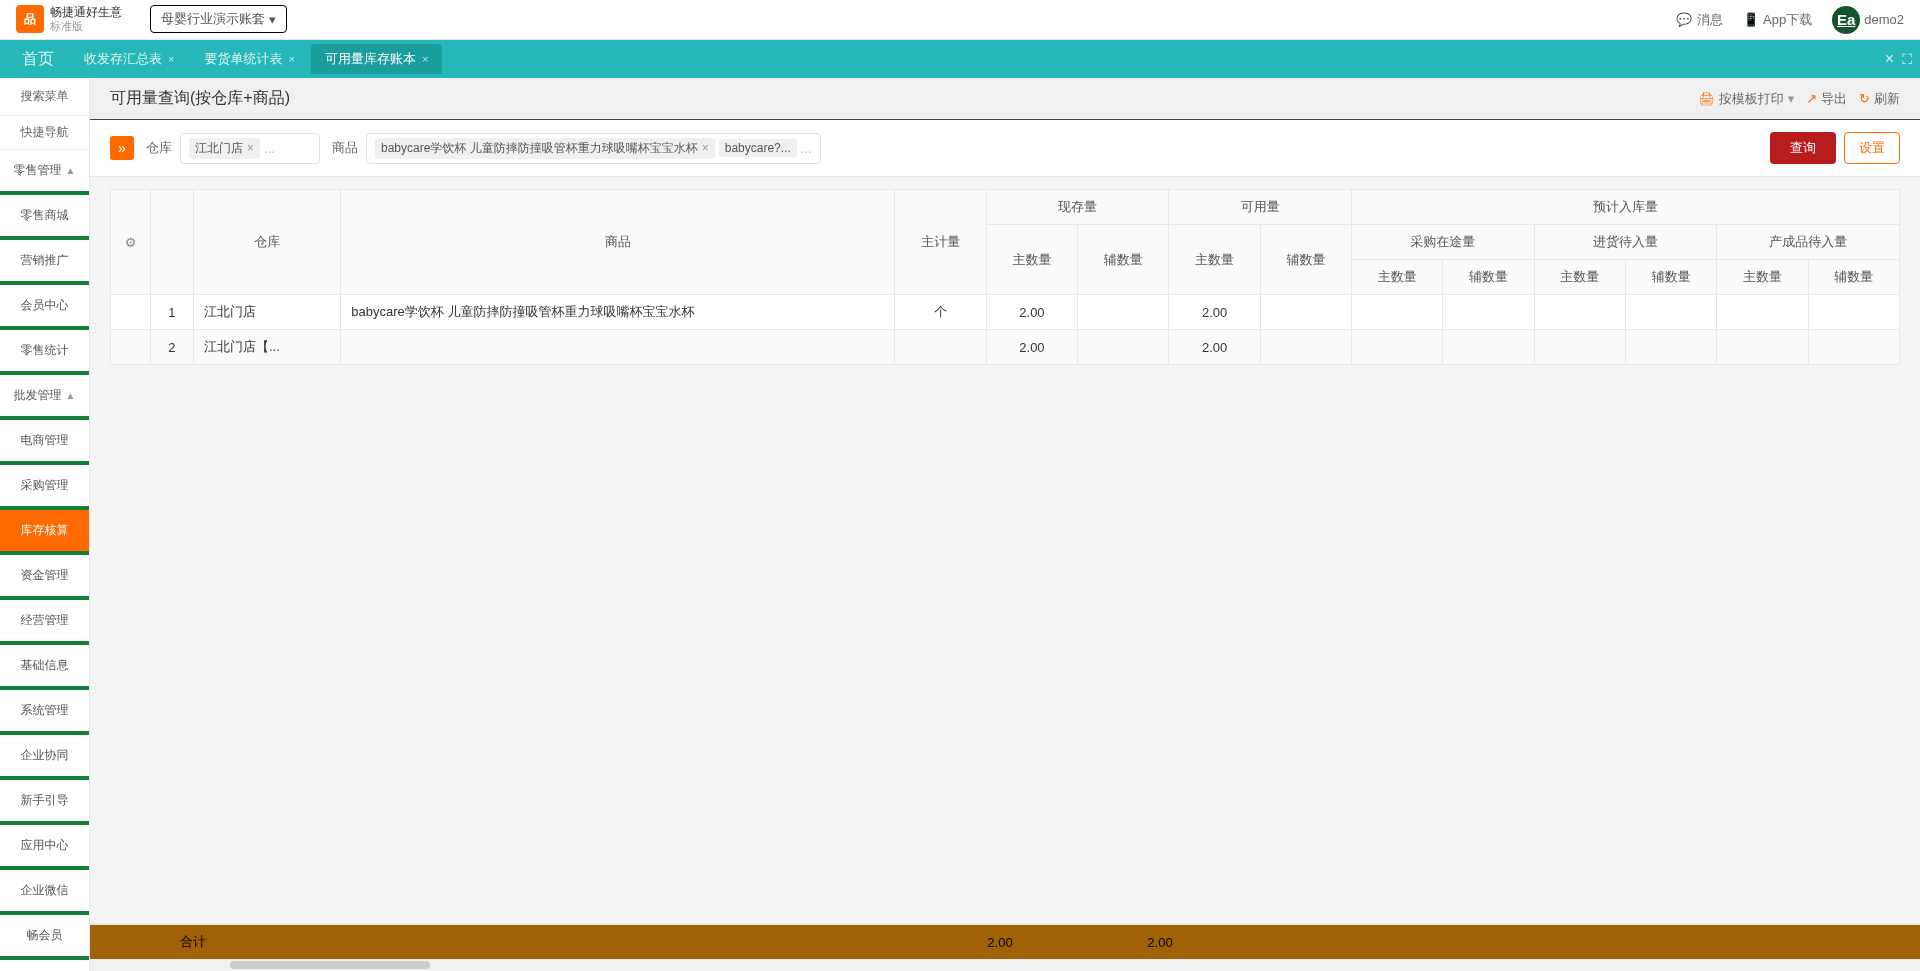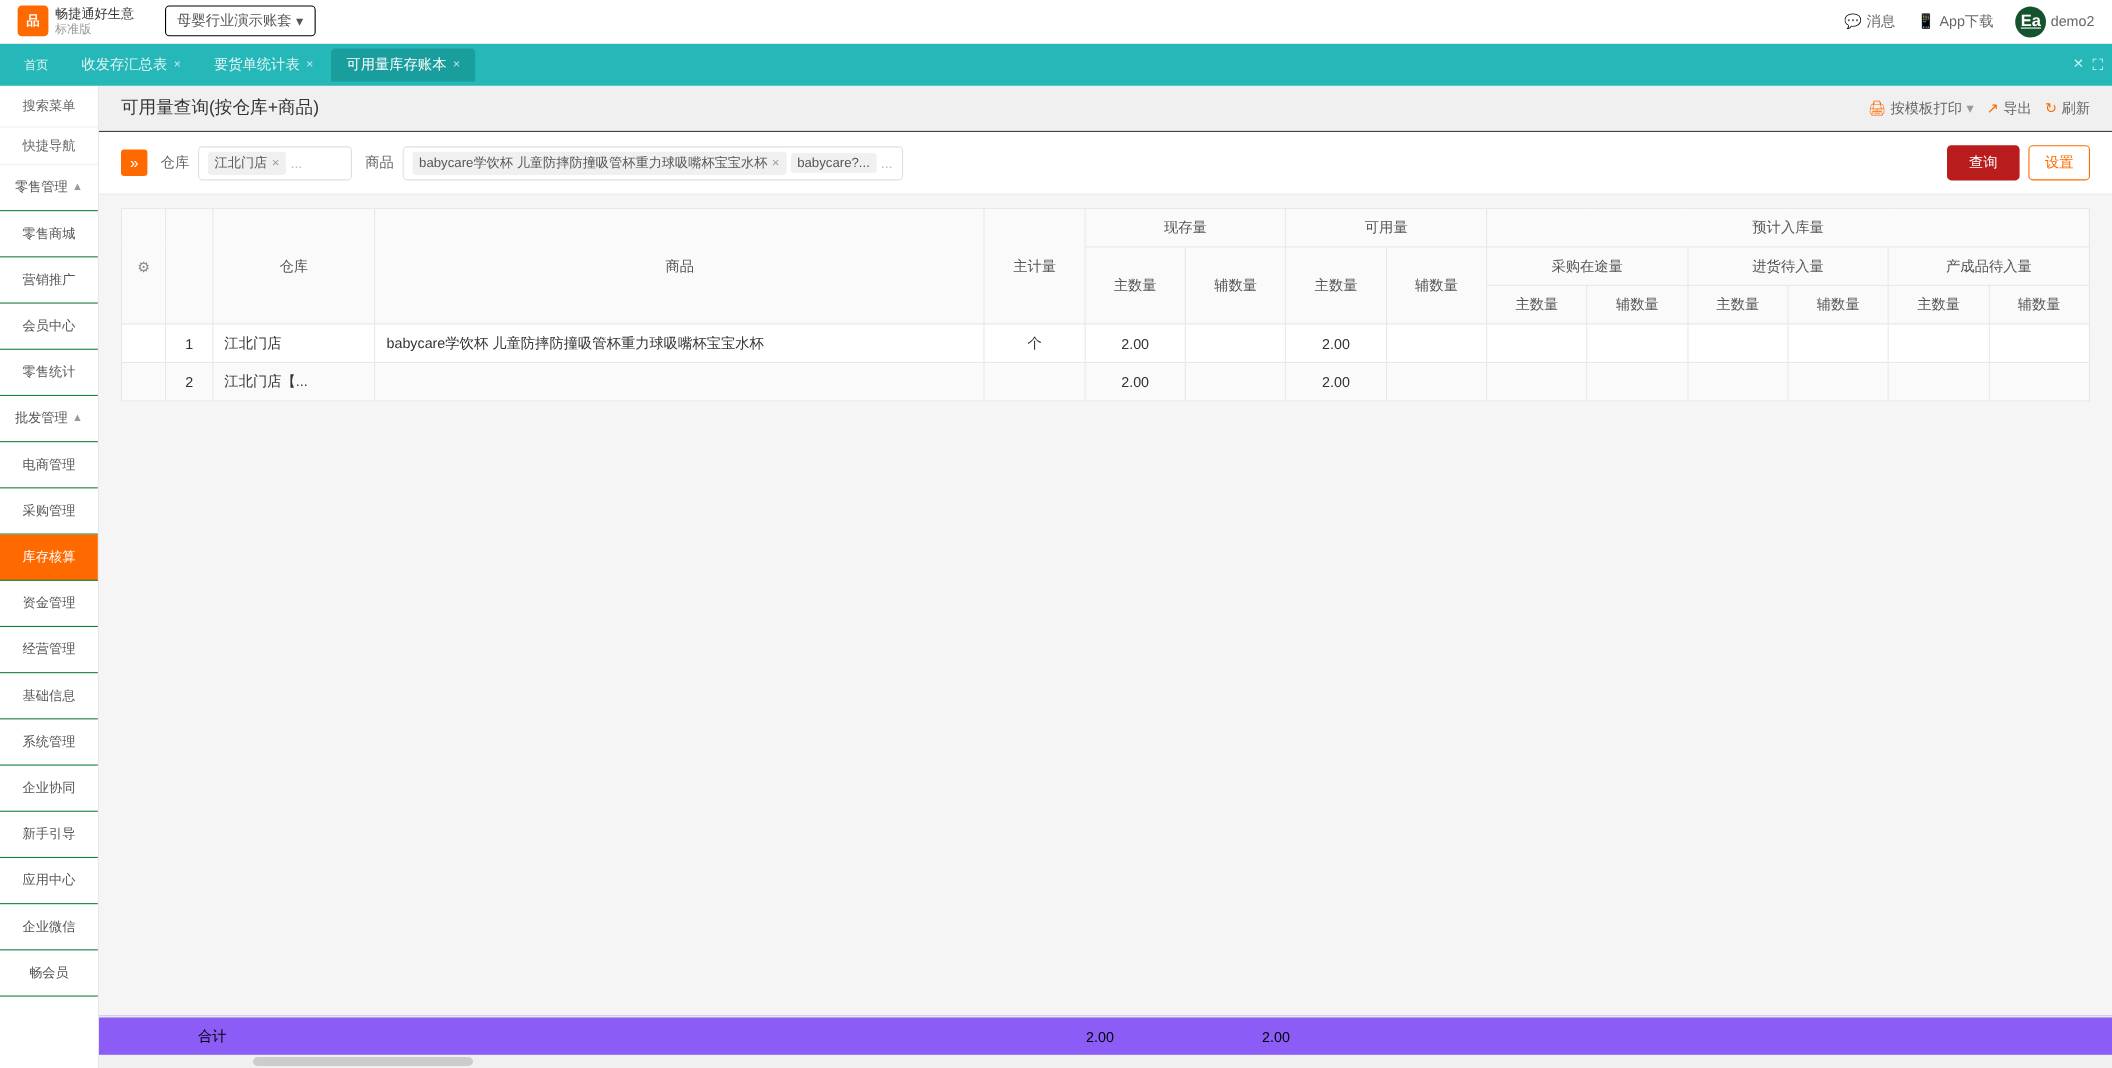"首页" .nav-tab.home { font-size: 11px -> 16px }
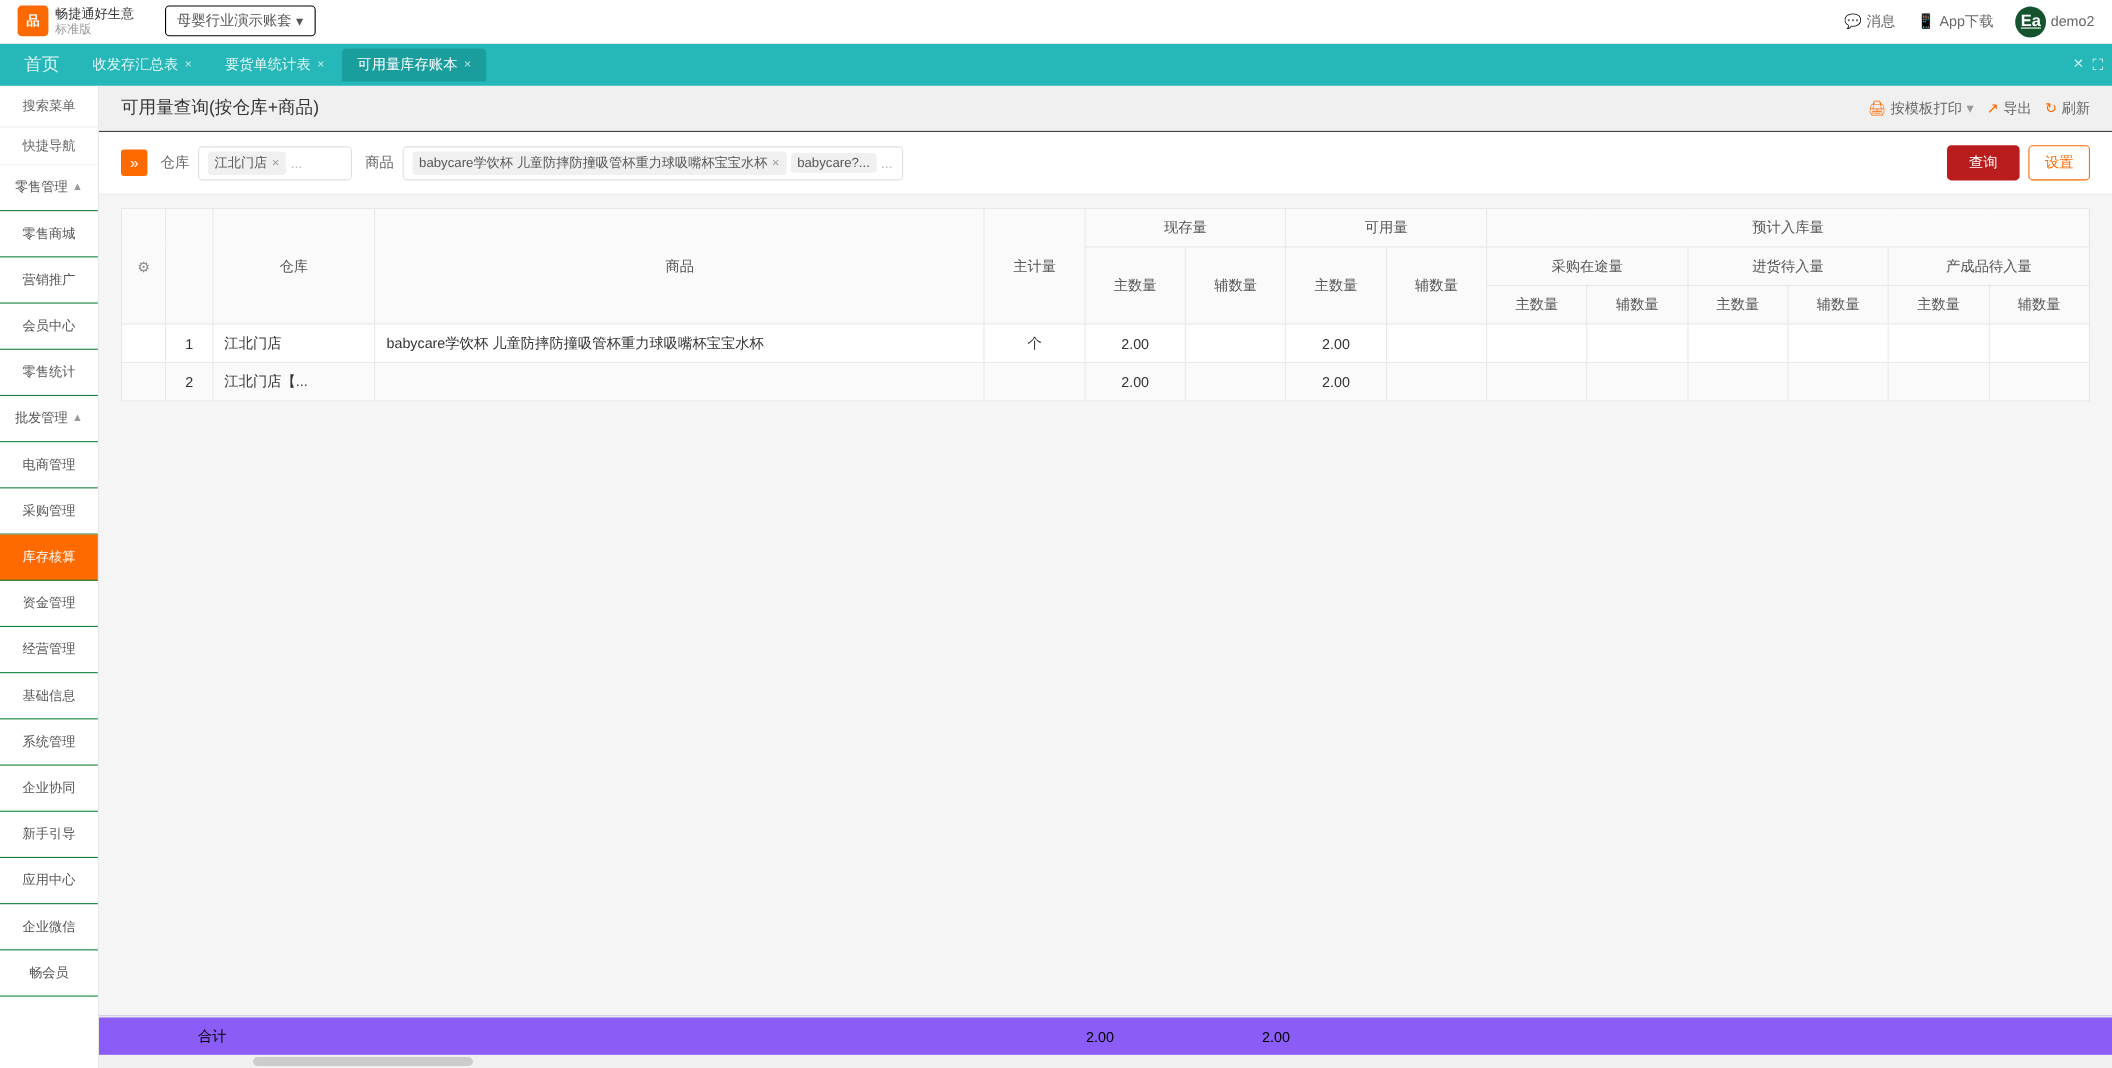"零售管理" .sidebar-item { border-bottom: 1px solid #15803d -> 4px solid #15803d }
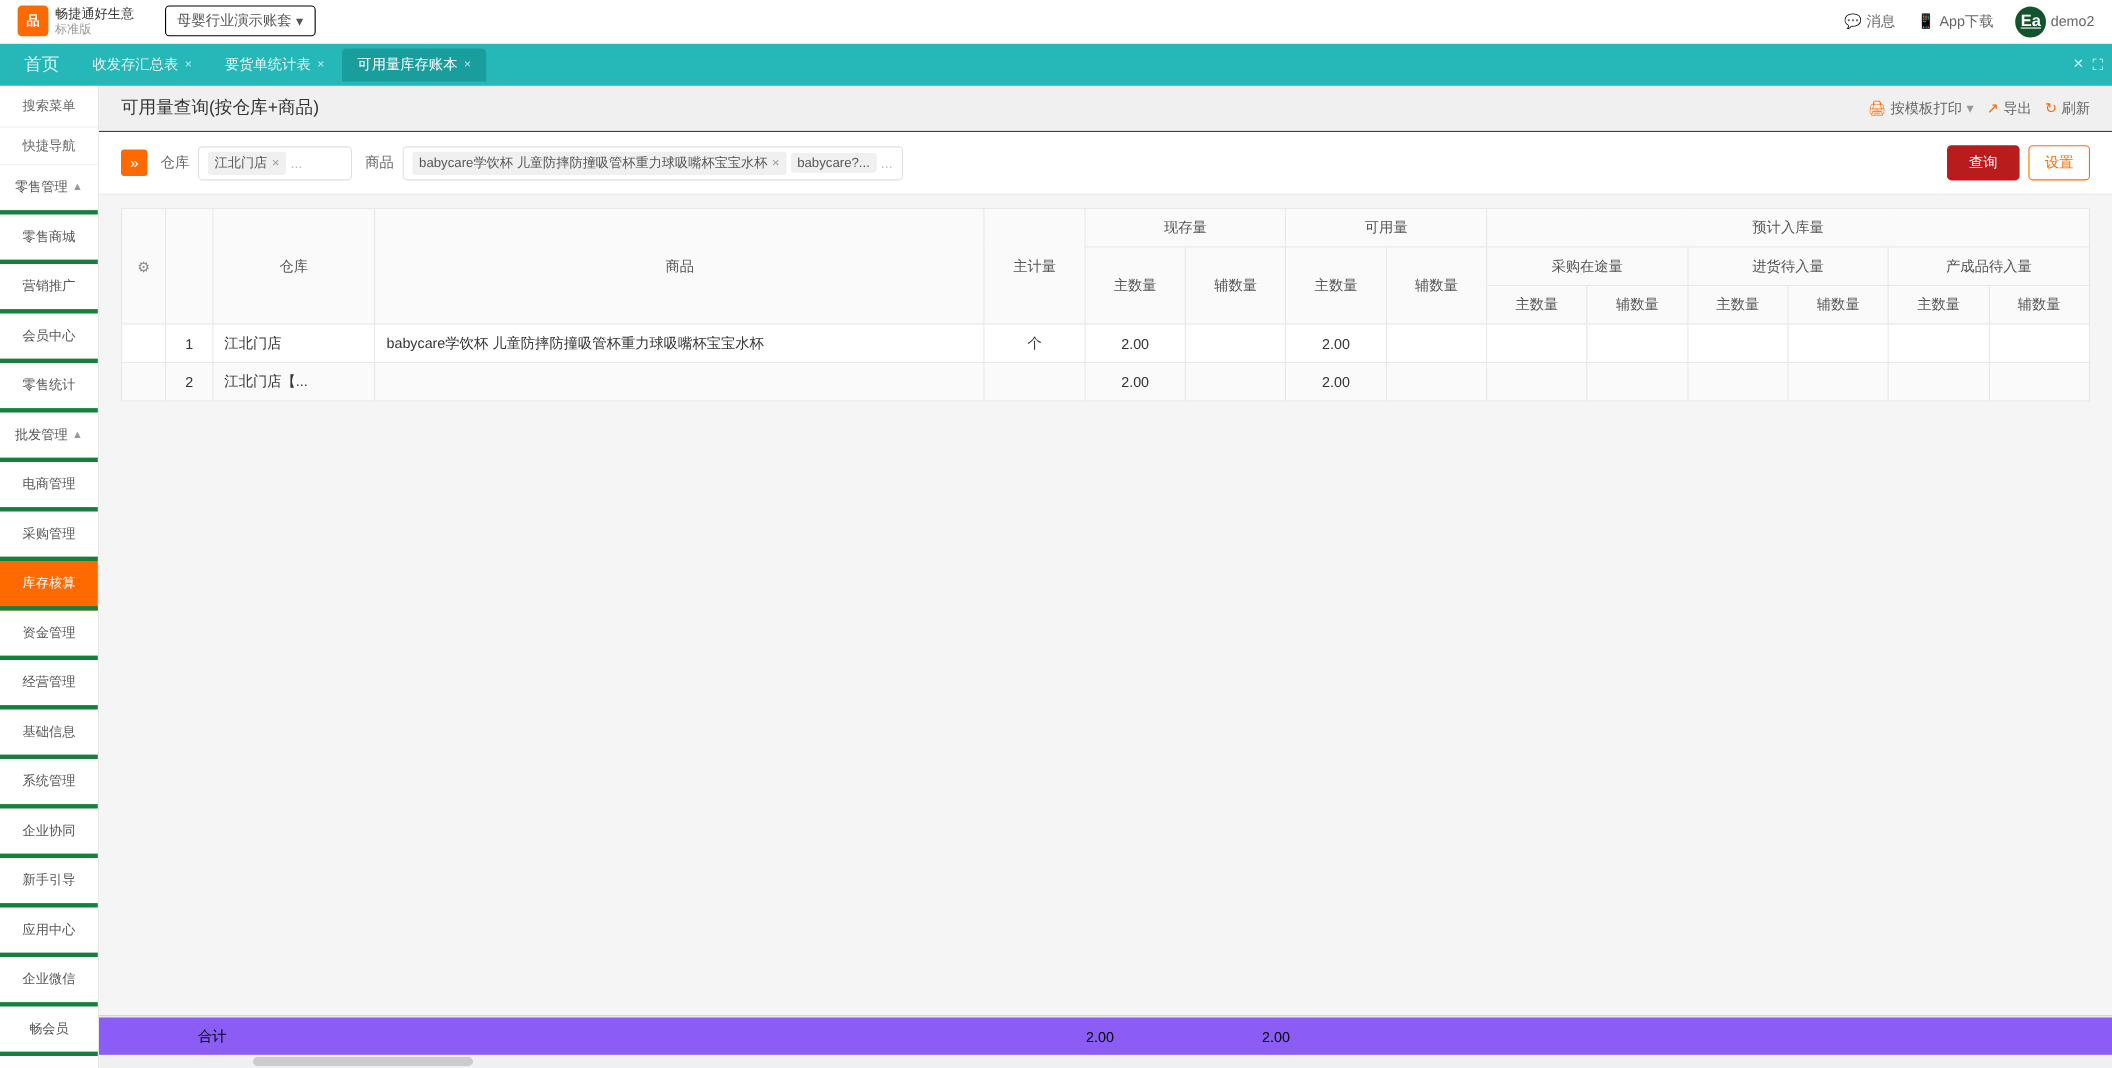"合计" .table-footer { background: #8b5cf6 -> #a16207 }
